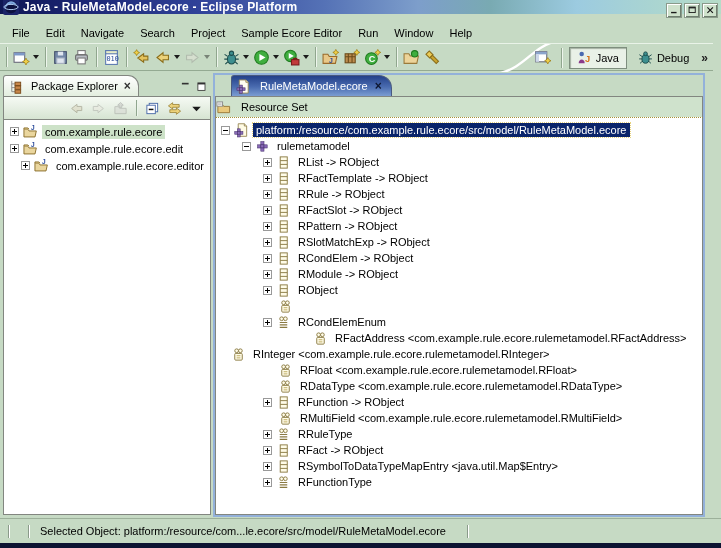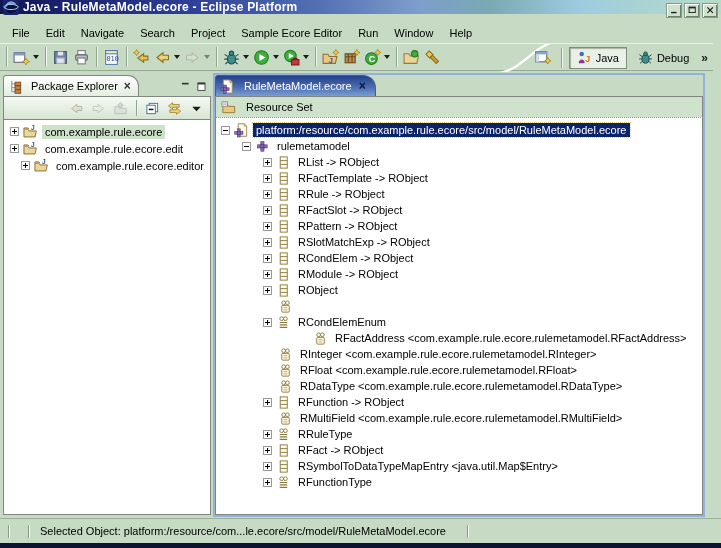"RuleMetaModel.ecore" .ed-tab { left: 0 -> 16px }
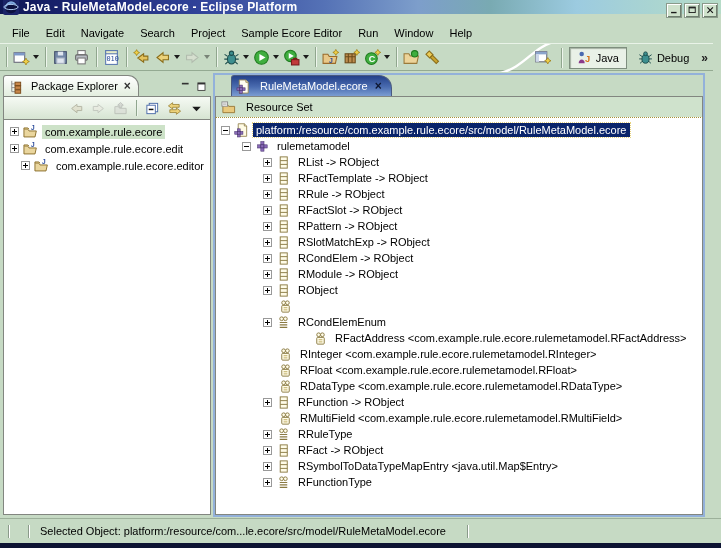"Resource Set" .ed-header { padding-left: 5px -> none }
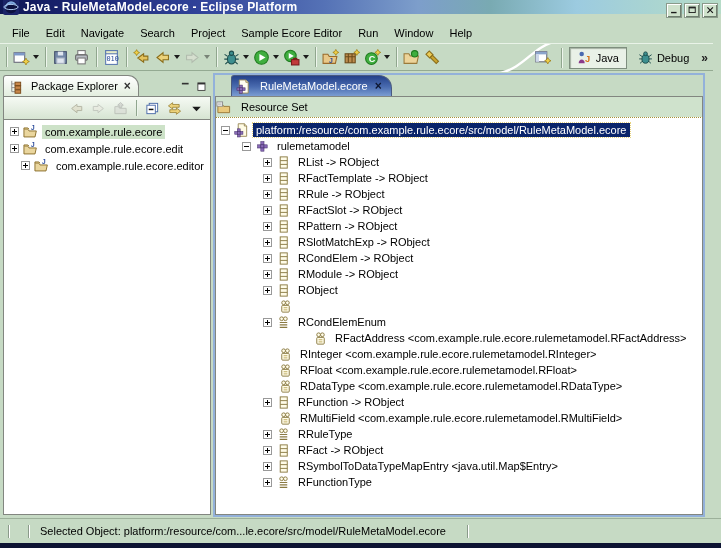"RInteger" div.tree-row { padding-left: 47px -> none }
